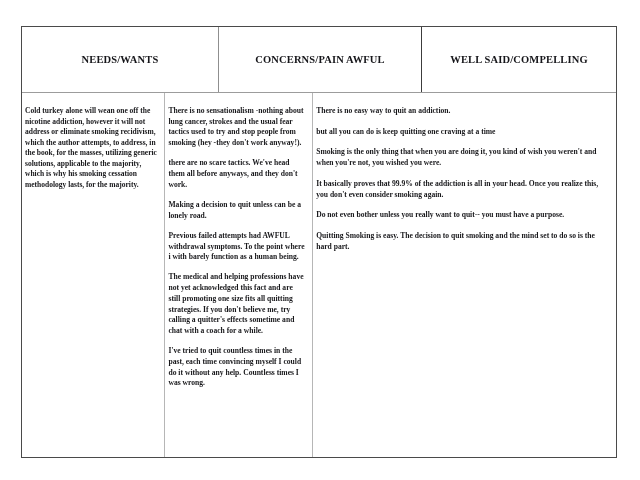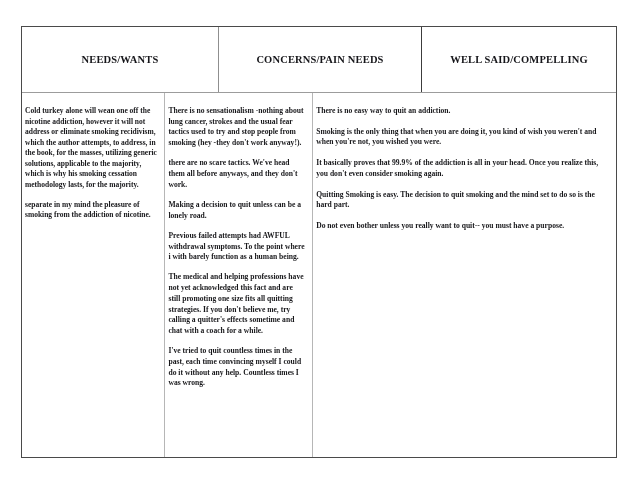"CONCERNS/PAIN NEEDS" span.header-label { text: NEEDS -> AWFUL }
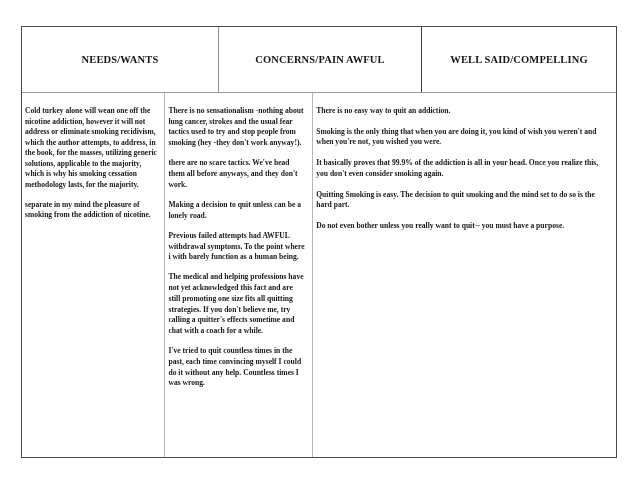"but all you can do" p.para { html: none -> <p>but all you can do is keep quitting one craving at a time</p> }
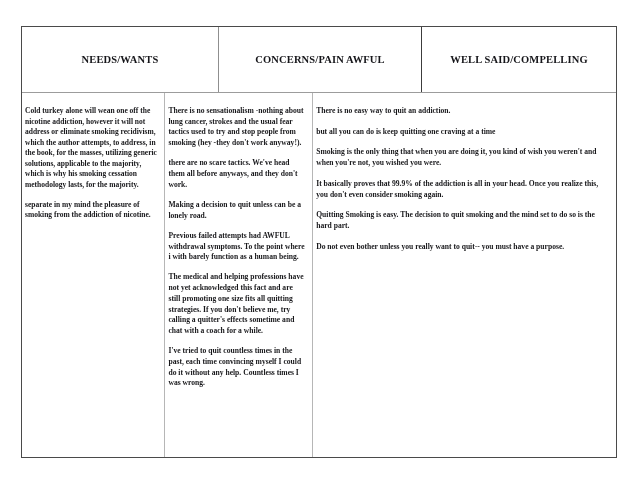"separate in my mind the" p.para { html: <p>separate in my mind the pleasure of smoking from the addiction of nicotine.</p> -> none }
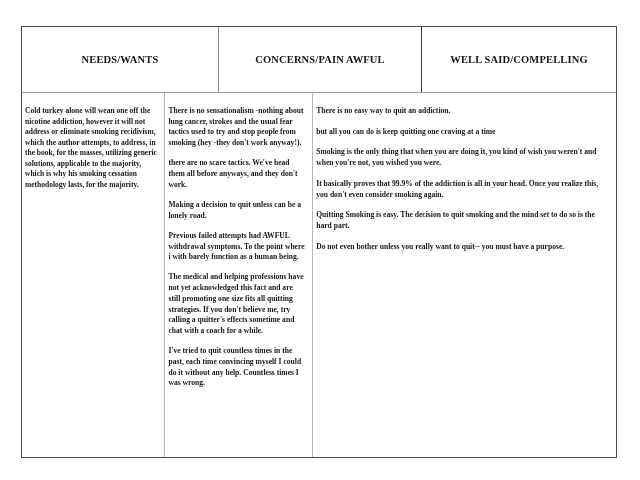"Quitting Smoking is easy. The" p.para { order: before "Do not even bother unless" -> after "Do not even bother unless" }
